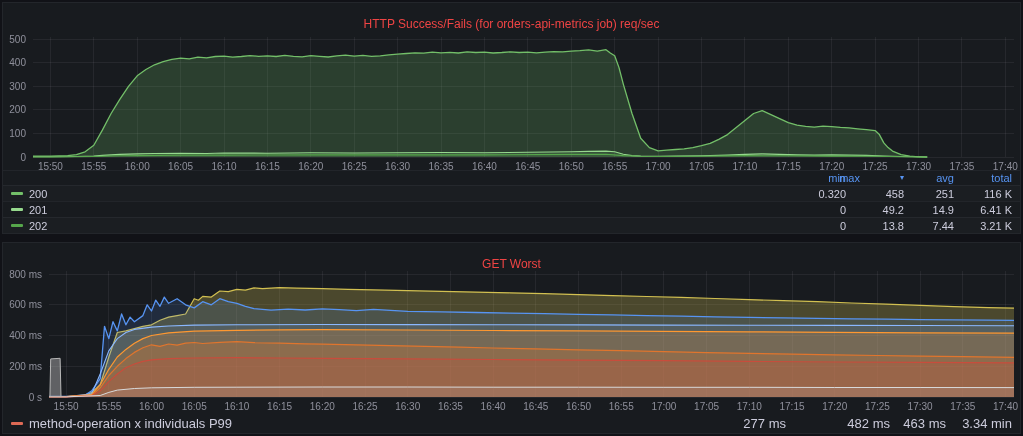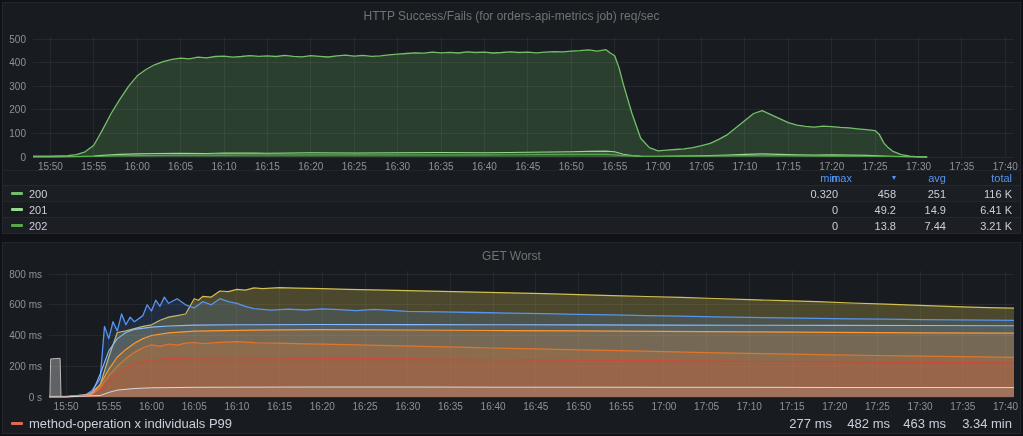"HTTP Success/Fails (for" .panel-title { color: #737373 -> #ef4444; top: 6px -> 14px }
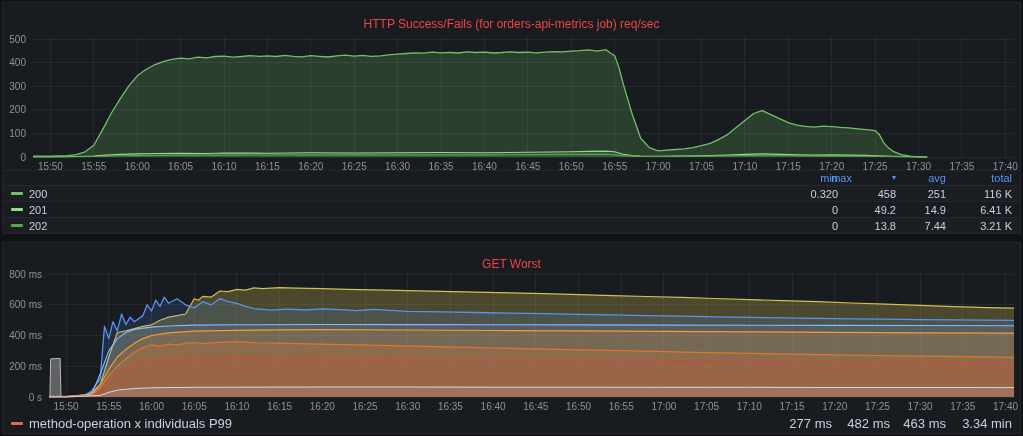"total" .c4 { width: 66px -> 58px }
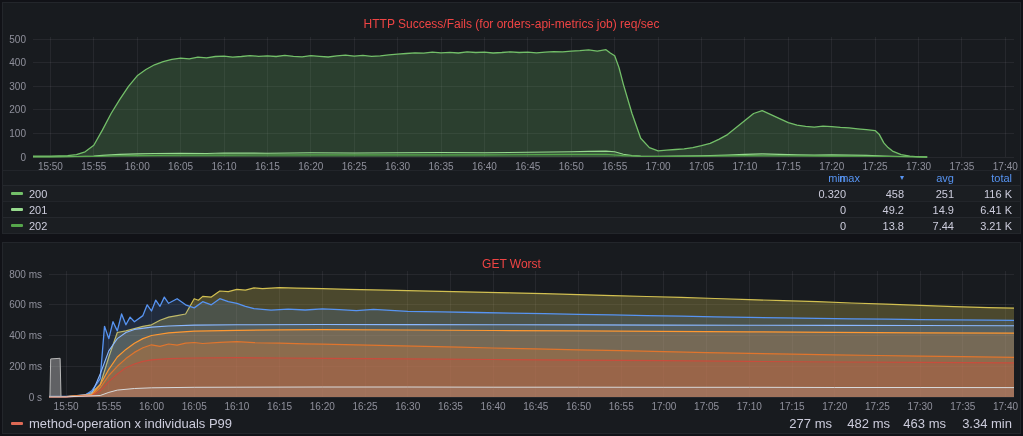"482 ms" .b2 { margin-left: none -> 46px }
